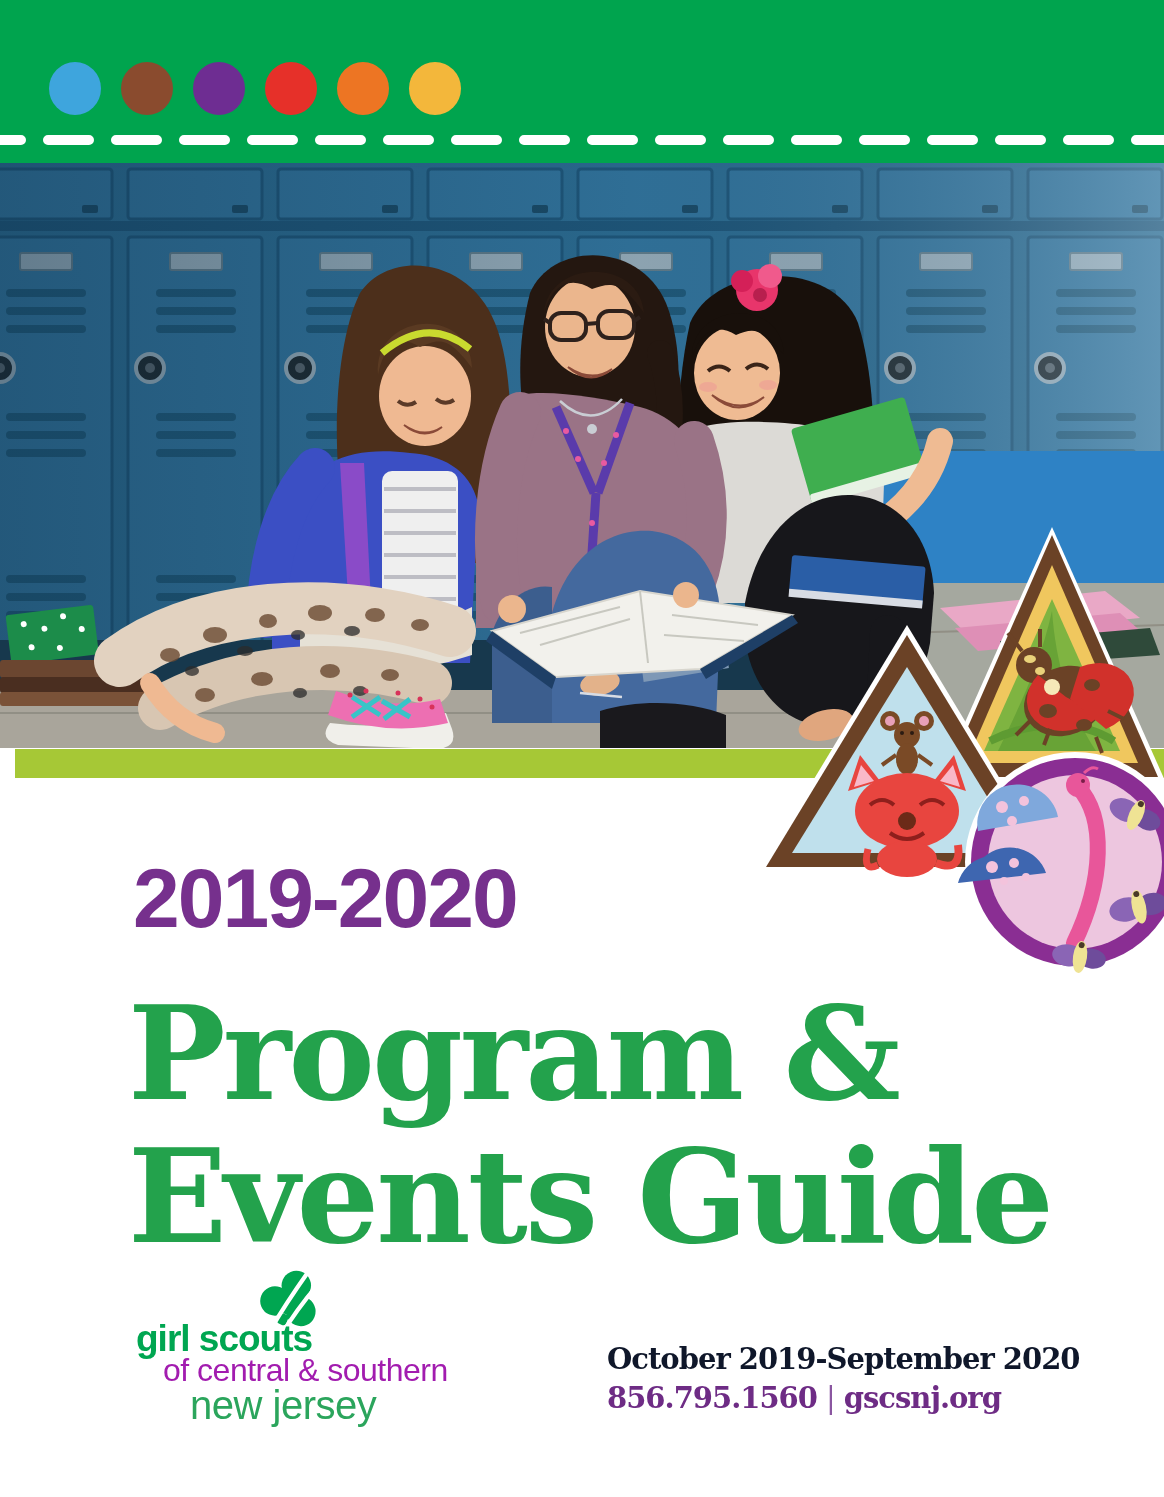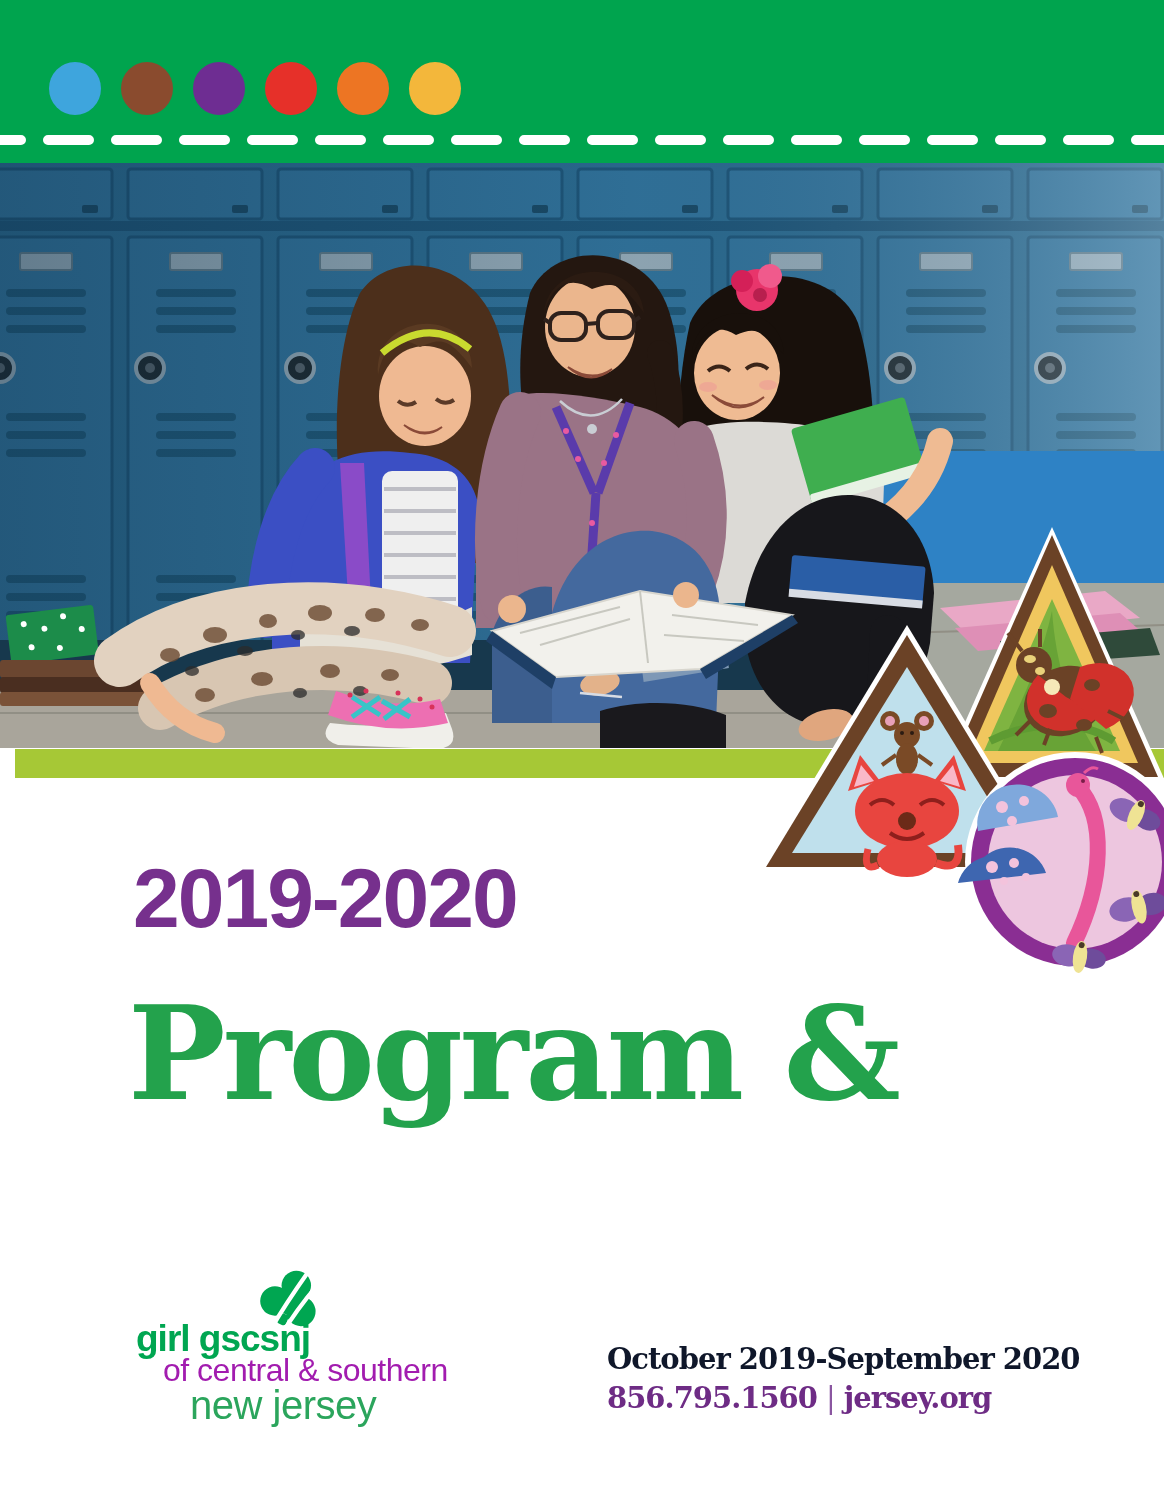"Events Guide" div { html: none -> <div>Events Guide</div> }
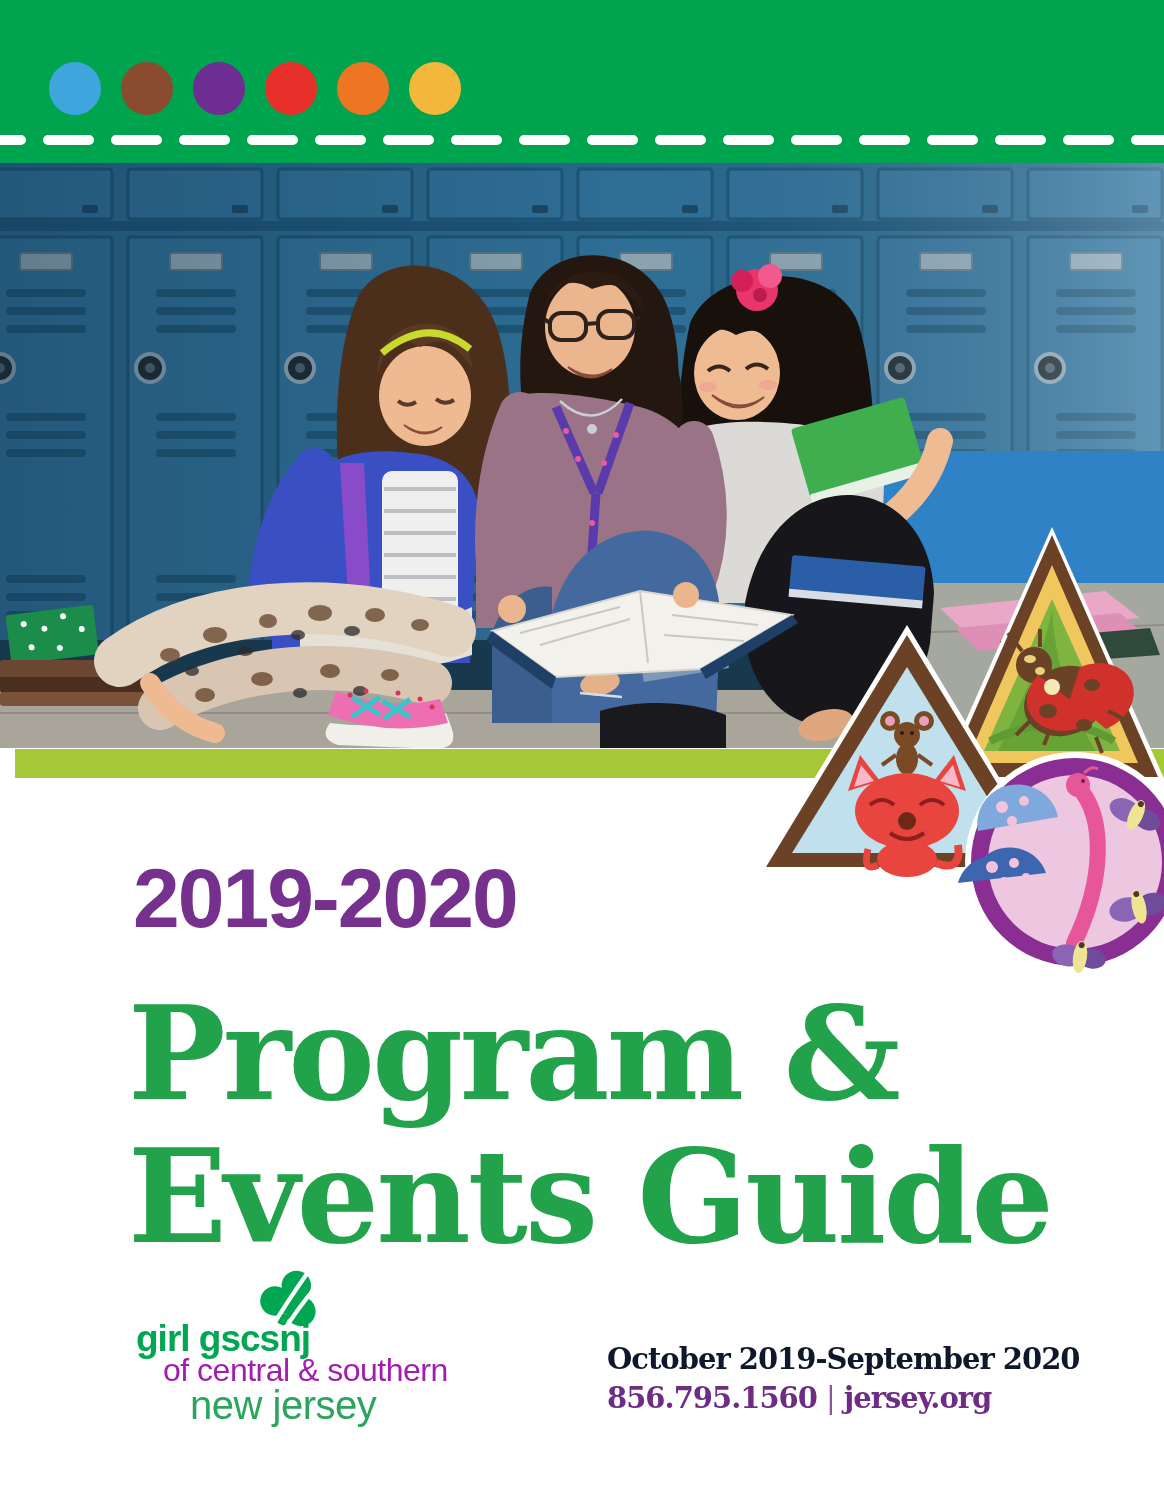"girl gscsnj" div.logo-bold { text: gscsnj -> scouts }
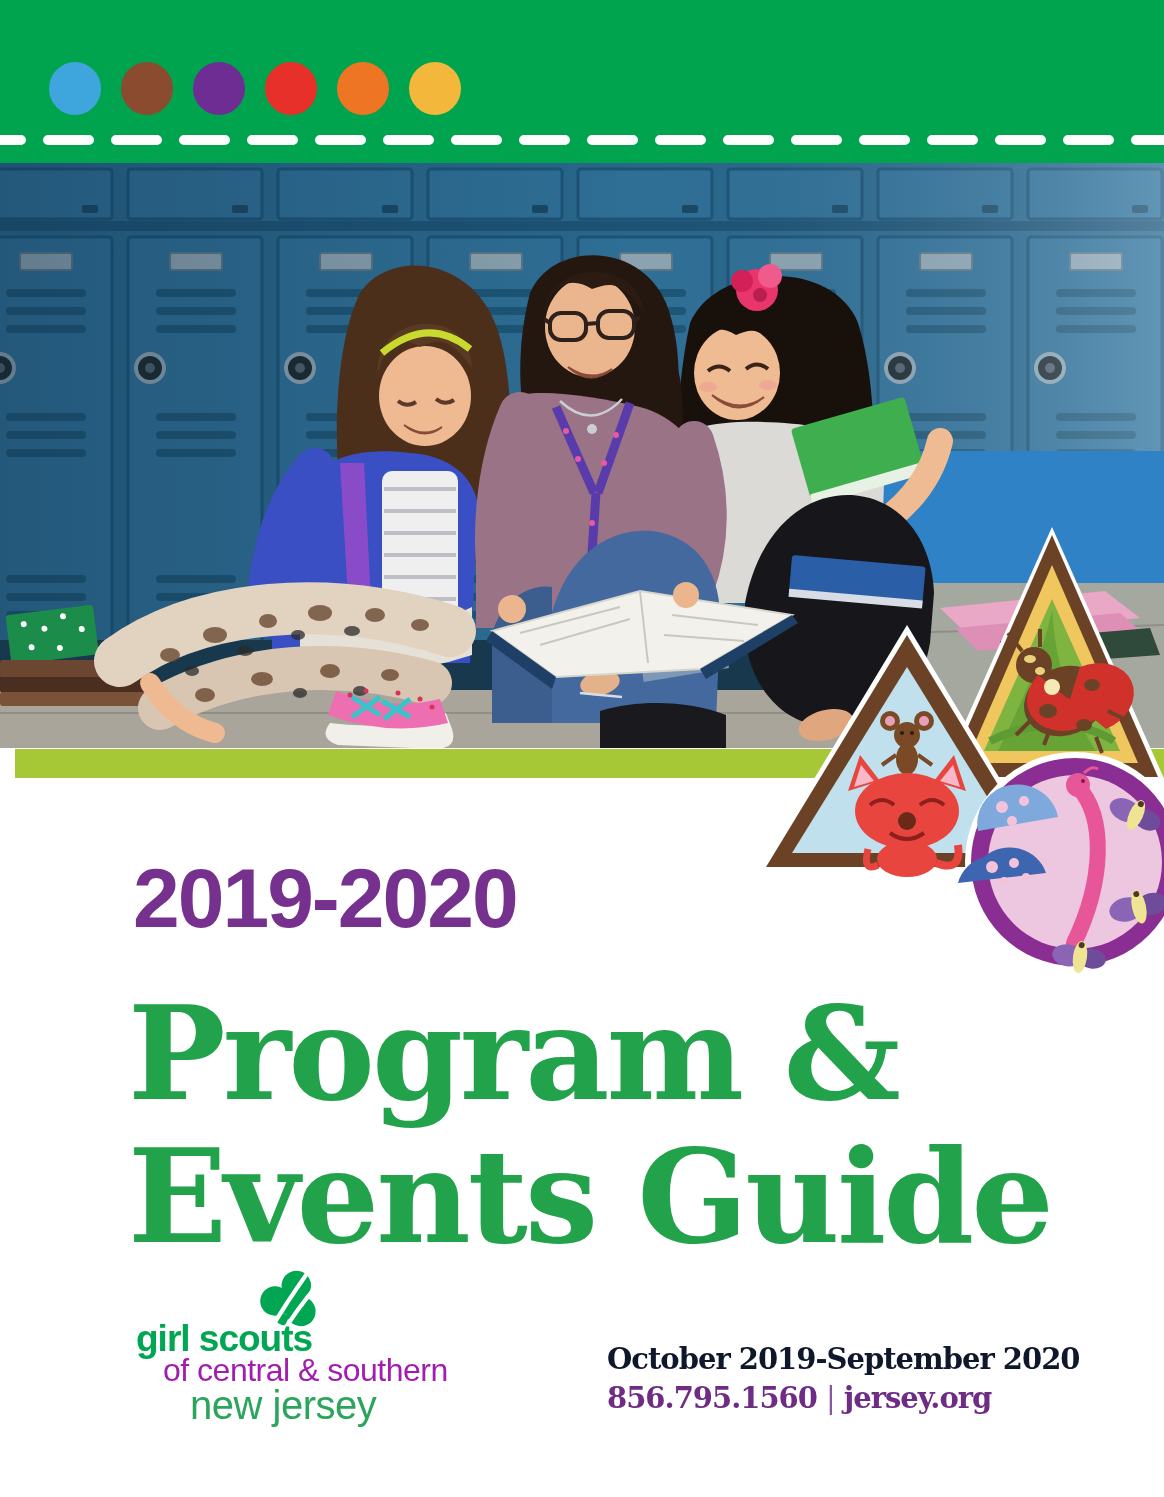"jersey.org" span { text: jersey.org -> gscsnj.org }
